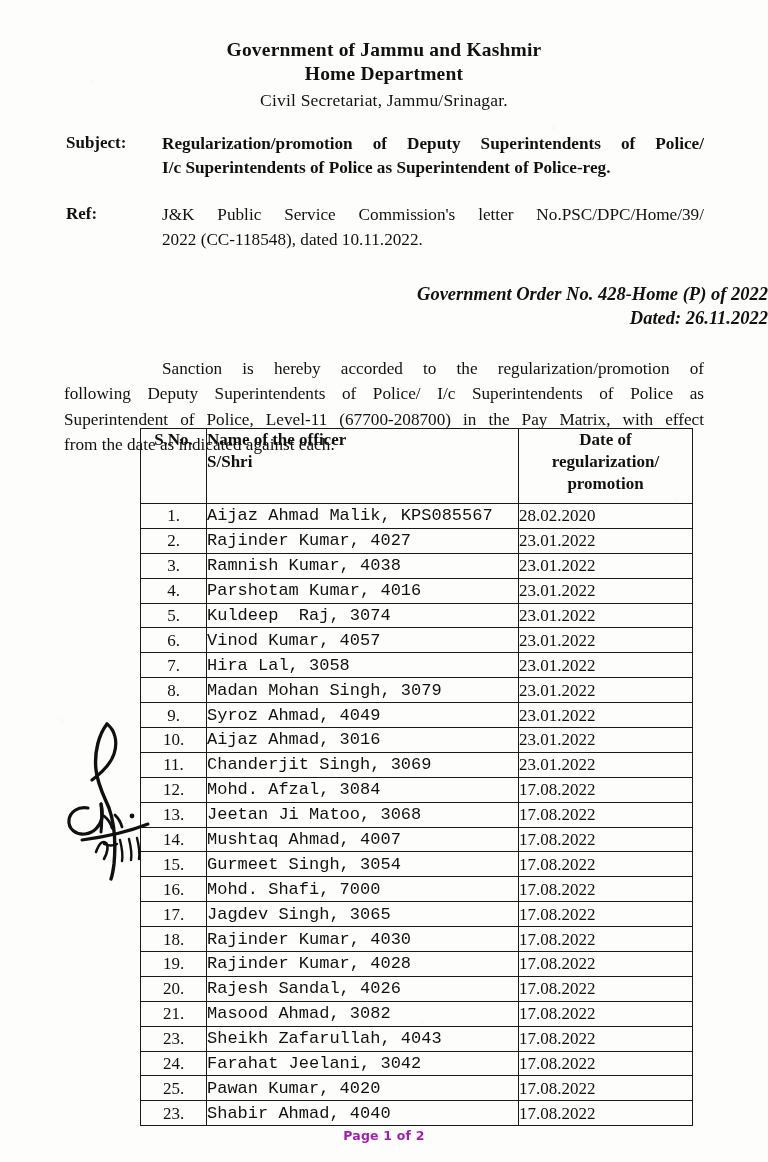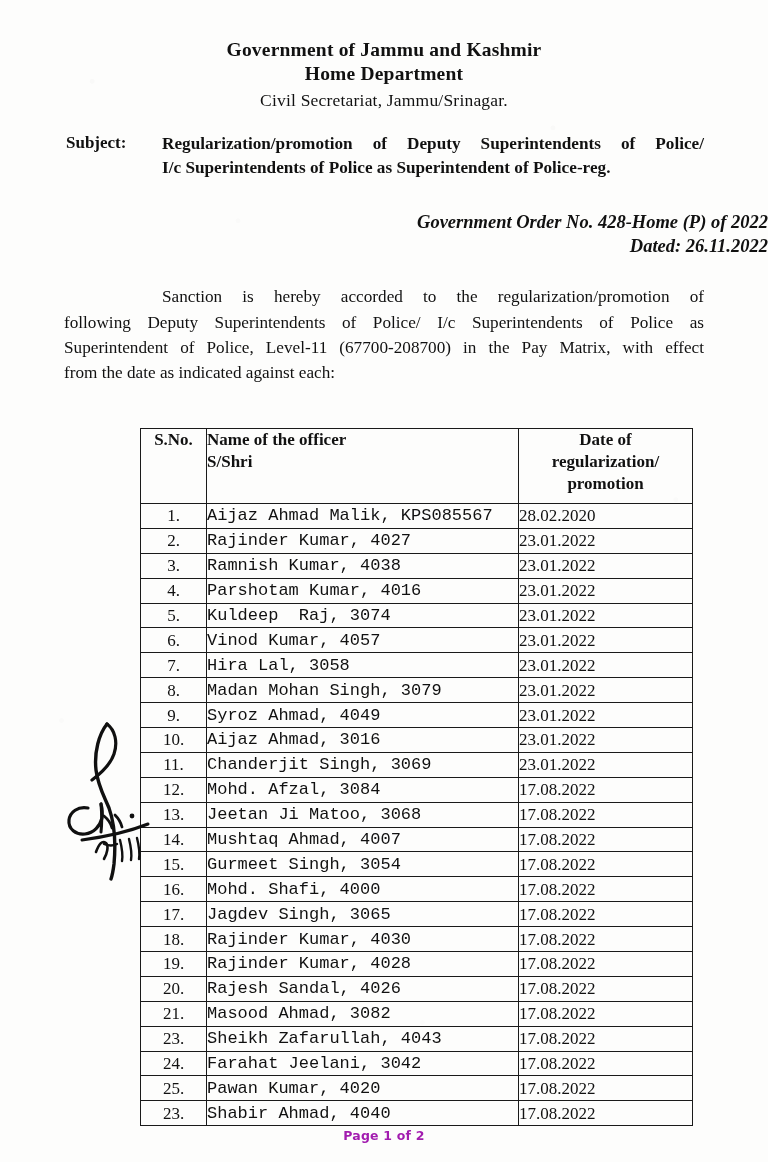"Ref:" div.field { html: none -> <div> <div>Ref:</div> <div> <div>J&amp;K Public Service Commission's letter No.PSC/DPC/Home/39/</div> <div>2022 (CC-118548), dated 10.11.2022.</div> </div> </div> }
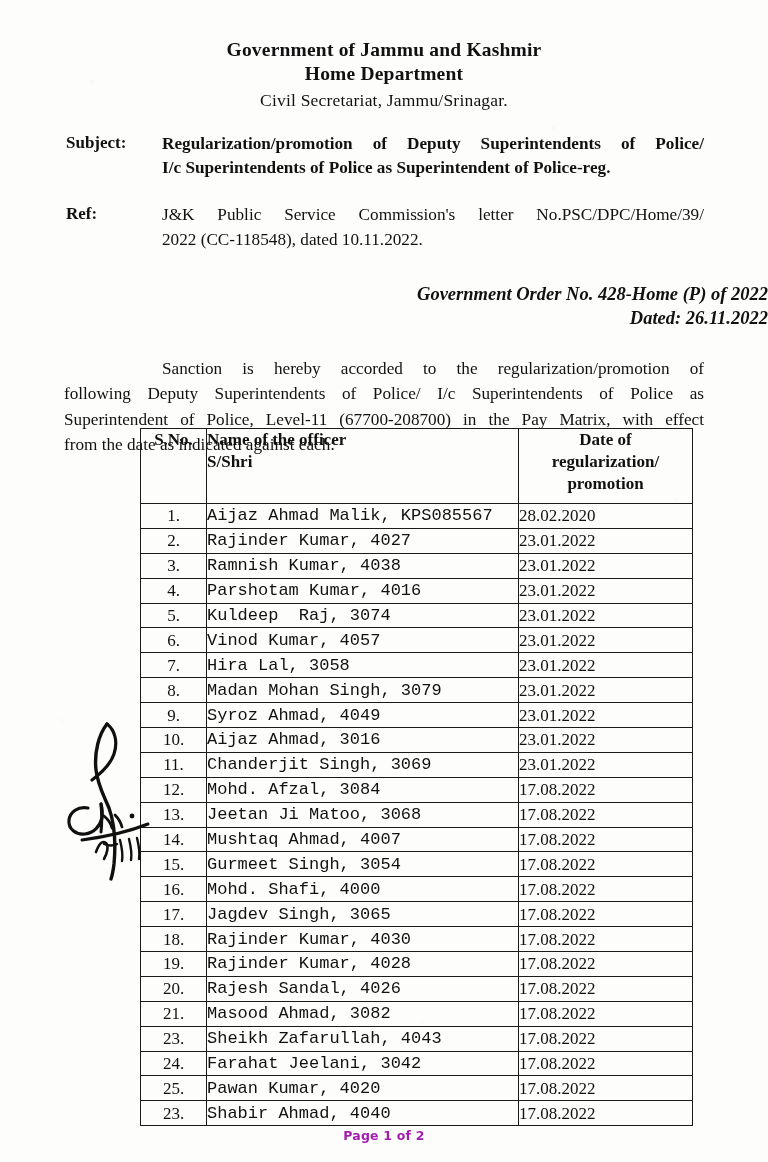"Mohd. Shafi, 4000" td.t-name { text: 4000 -> 7000 }
